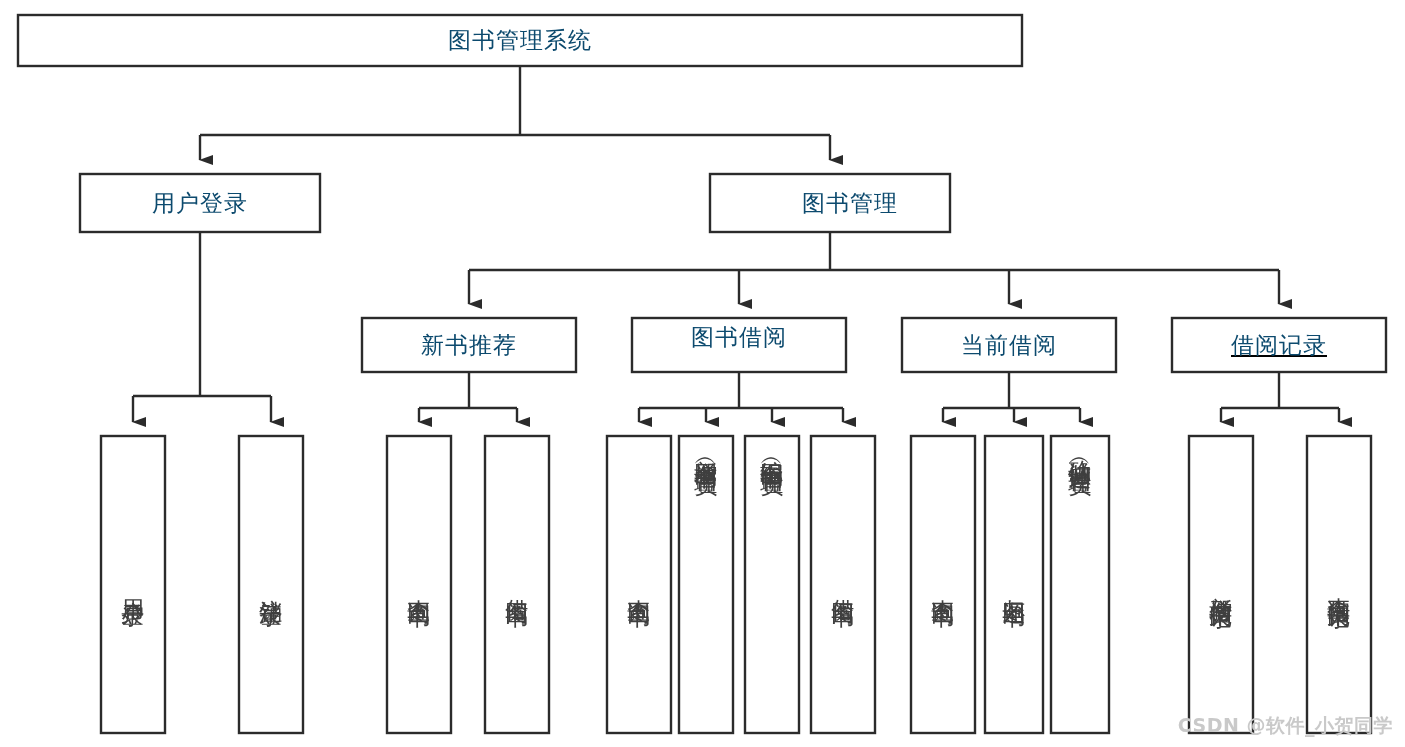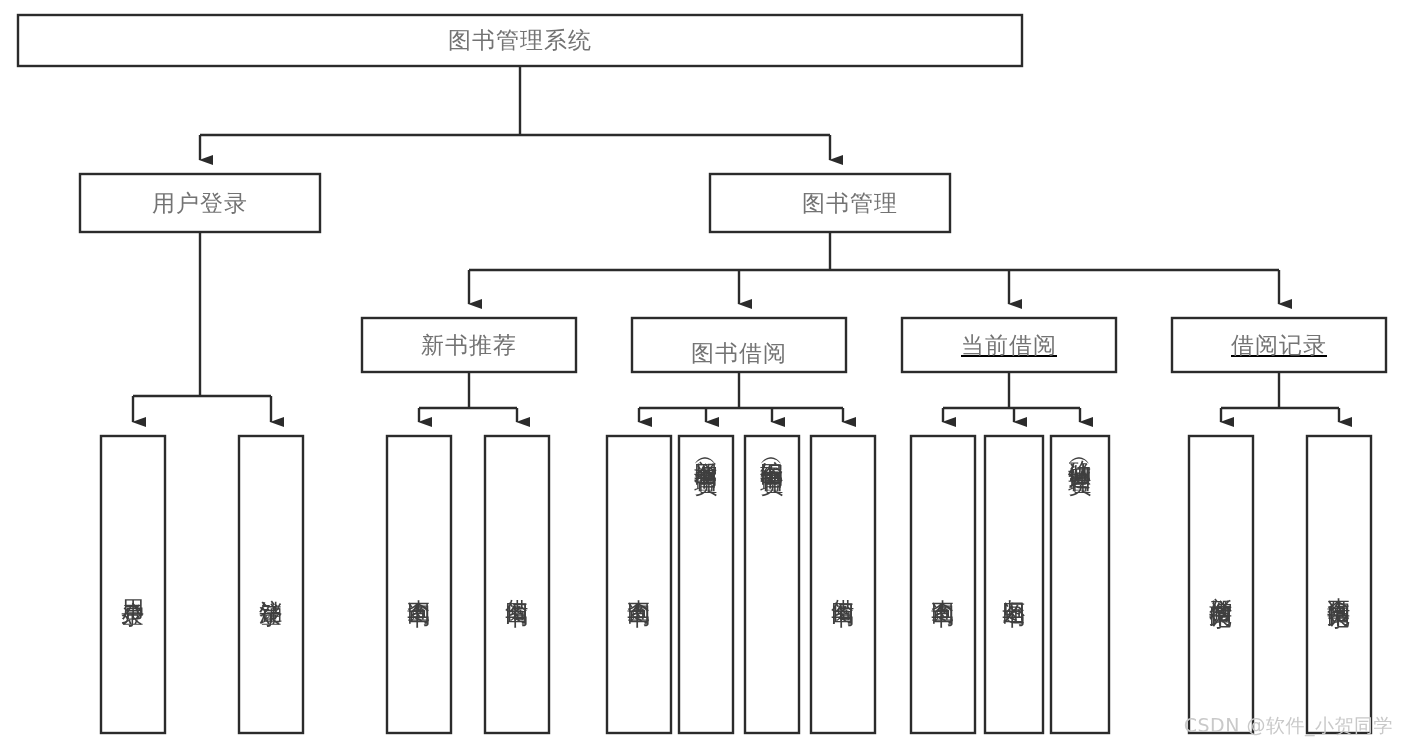"图书管理系统" .hlabel-text { color: #737373 -> #0c4a6e }
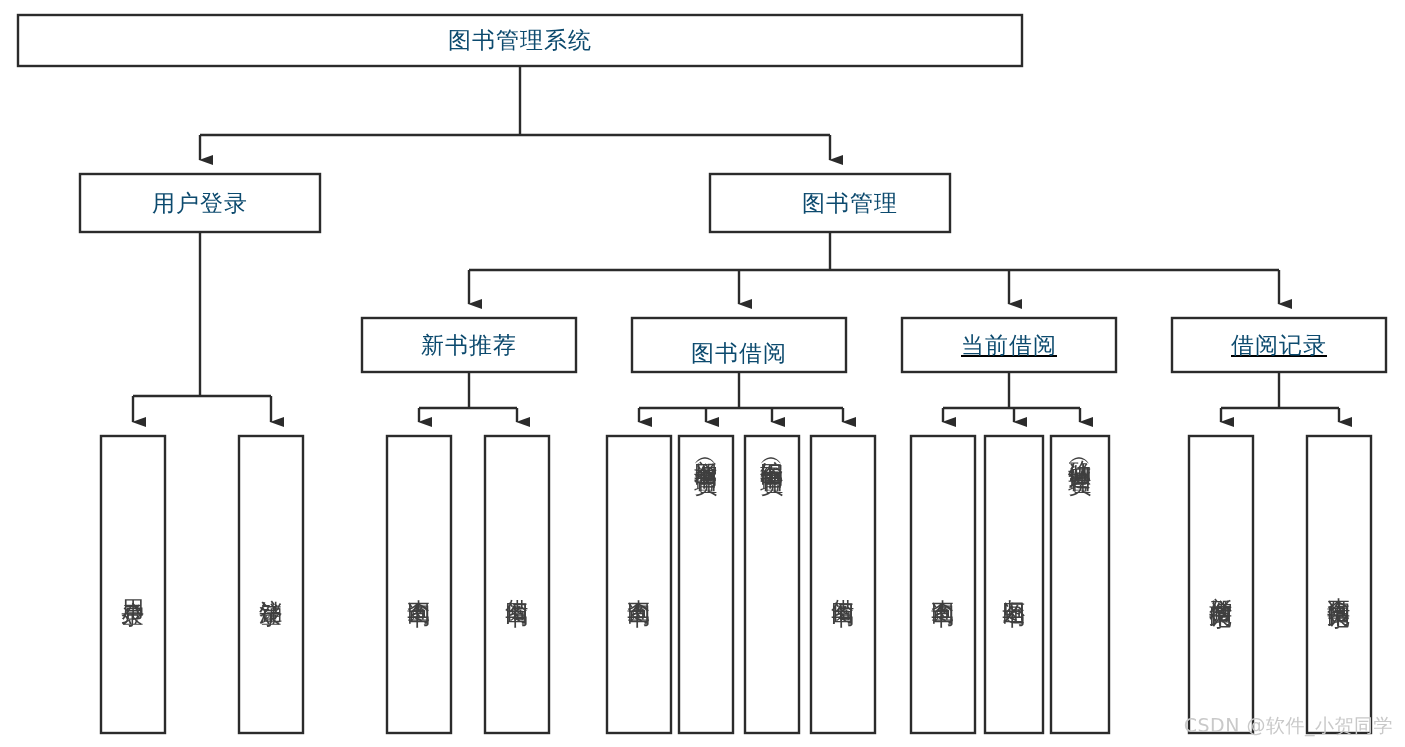"图书借阅" div.hlabel-wrap { top: 326px -> 310px }
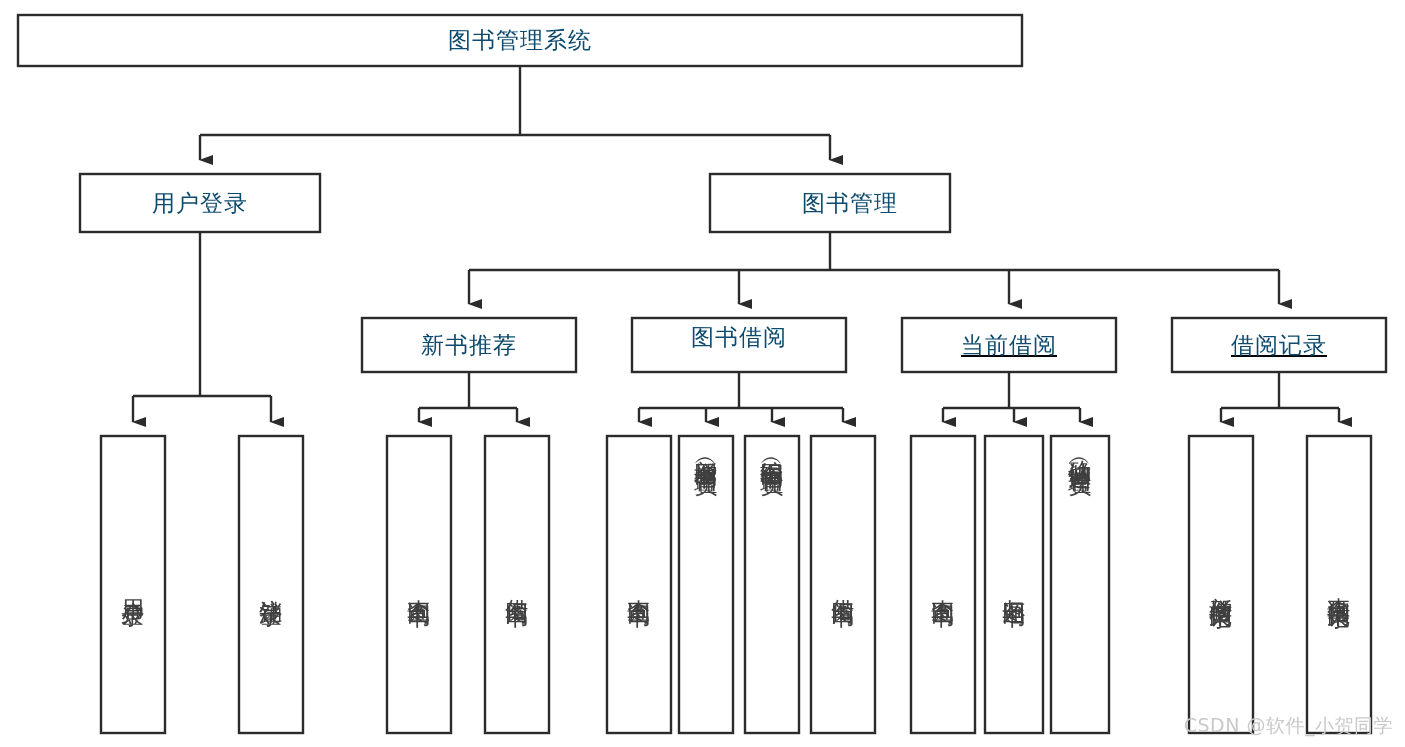"当前借阅" div.hlabel-wrap { text-decoration: underline -> none }
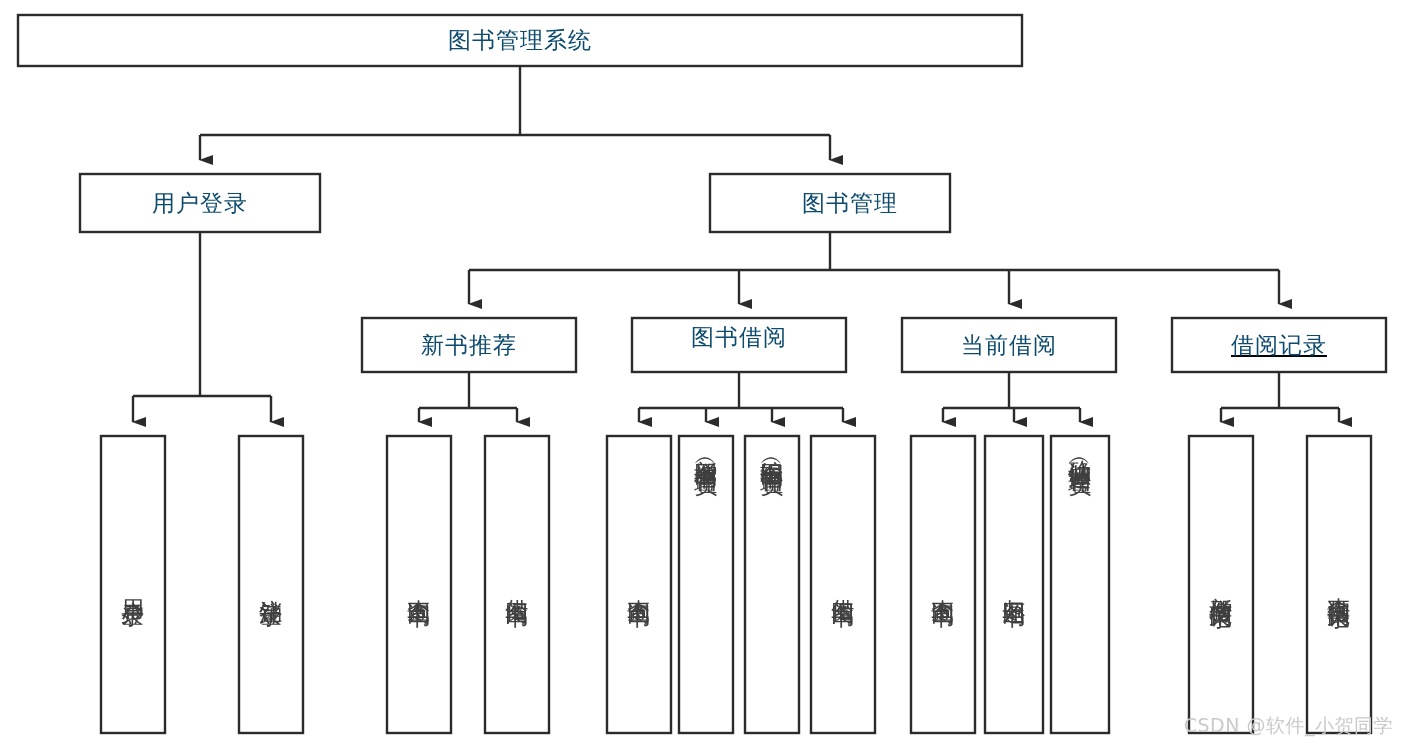"CSDN @软件_小贺同学" .watermark { font-weight: none -> bold }
